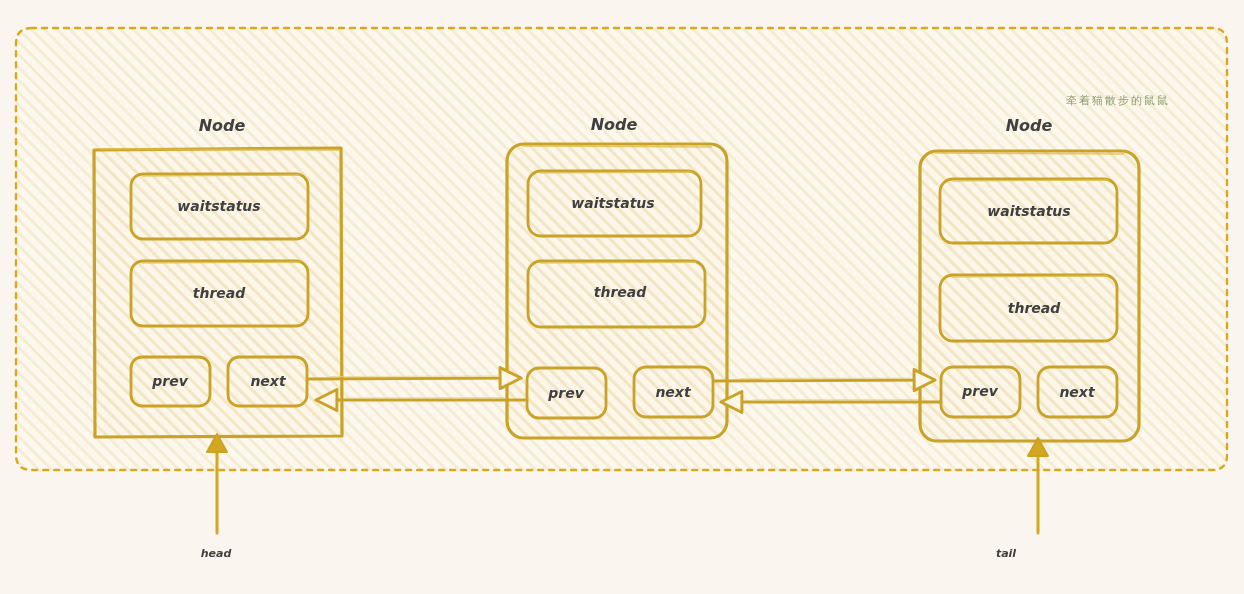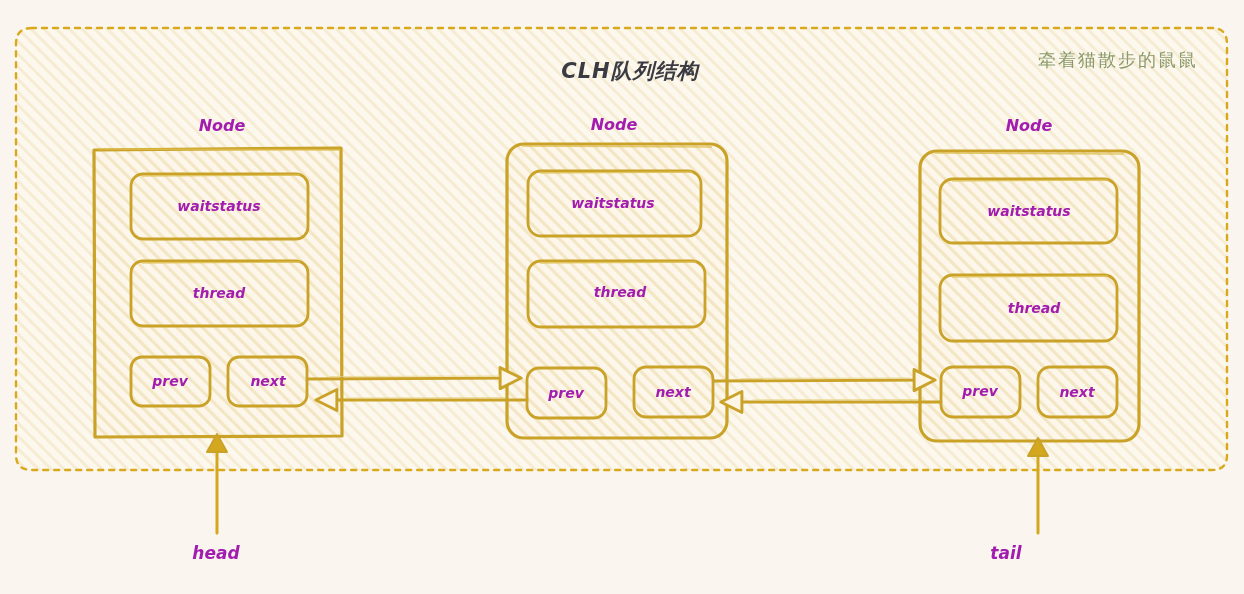"CLH队列结构" div.lbl { html: <div>CLH队列结构</div> -> none }
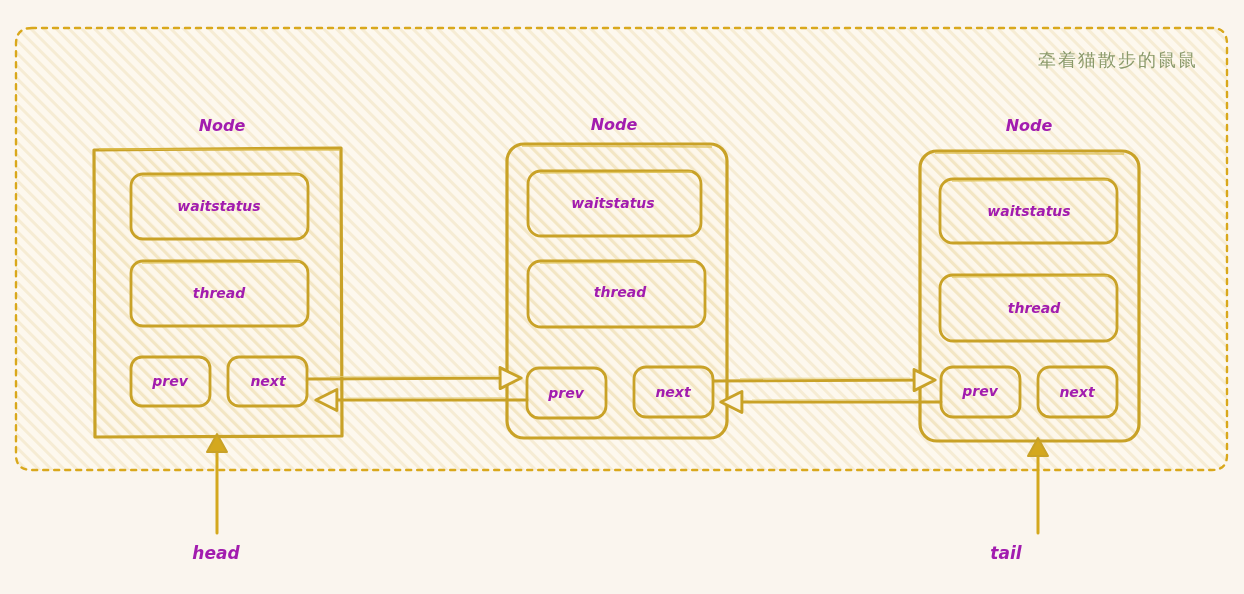"牵着猫散步的鼠鼠" .lbl-watermark { font-size: 18px -> 11px; margin-top: none -> 40px }
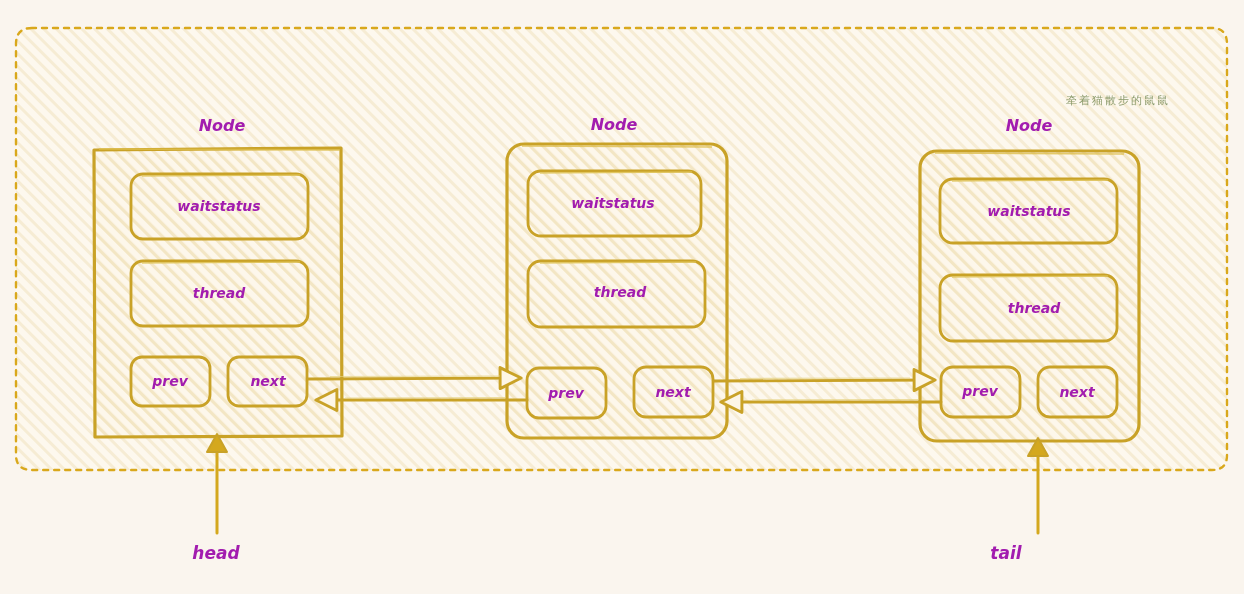"Node" .lbl { color: #a21caf -> #404040 }
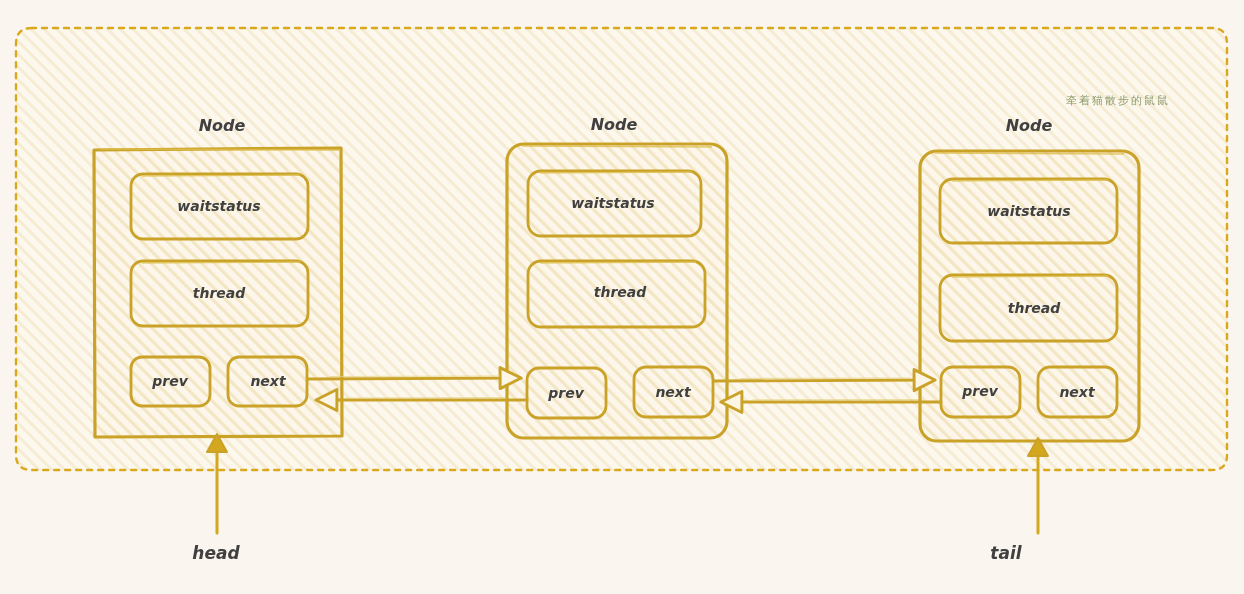"head" .lbl-ht { font-size: 17px -> 11px }
